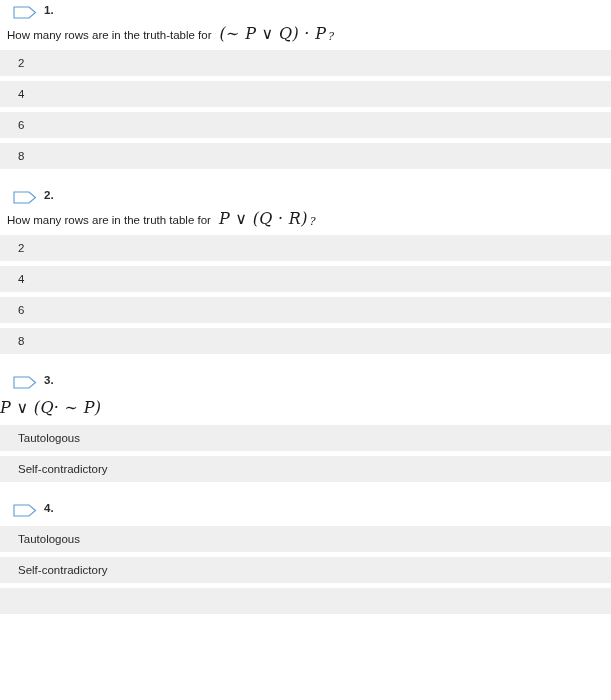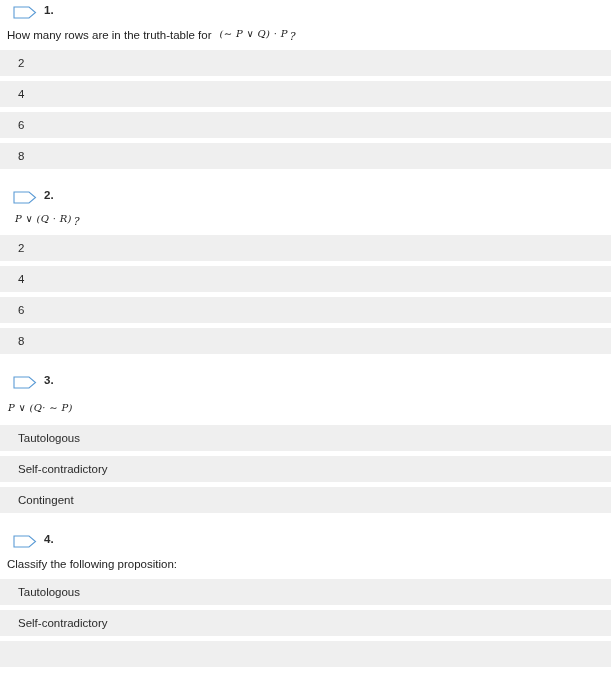"(∼ P ∨ Q) ·" .math { font-size: 10px -> 16px }
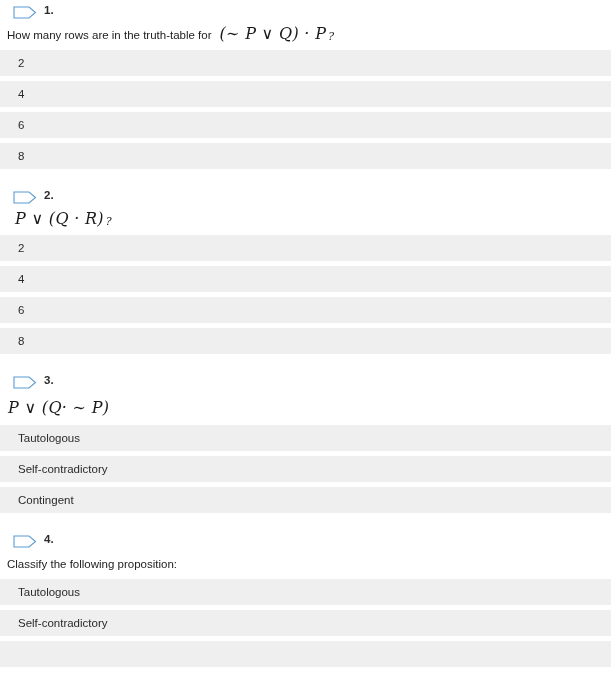"How many rows are in the truth" span.q-prompt-text { html: none -> <span>How many rows are in the truth table for</span> }
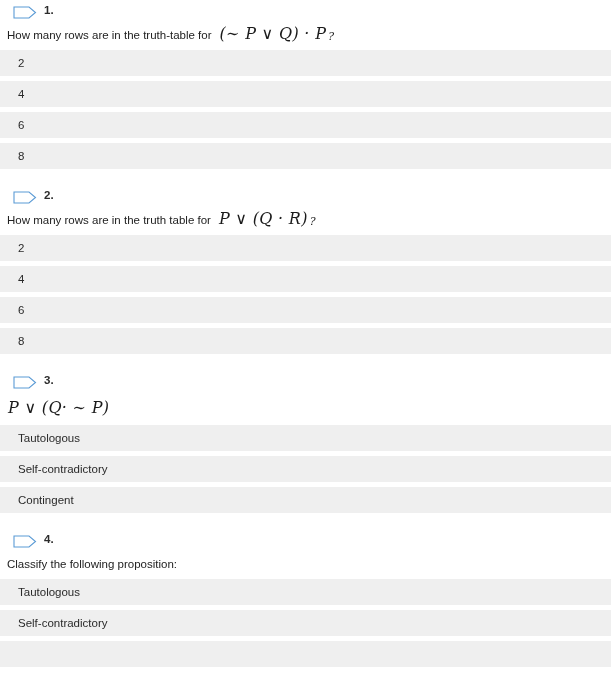"P ∨ (Q· ∼ P)" .q-formula { padding-left: 8px -> 0 }
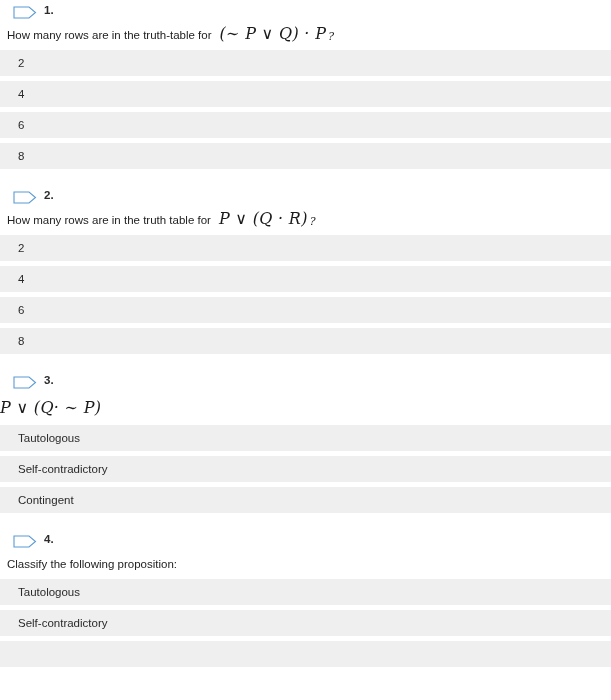"Contingent" div.option-row { html: <div> <span>Contingent</span> </div> -> none }
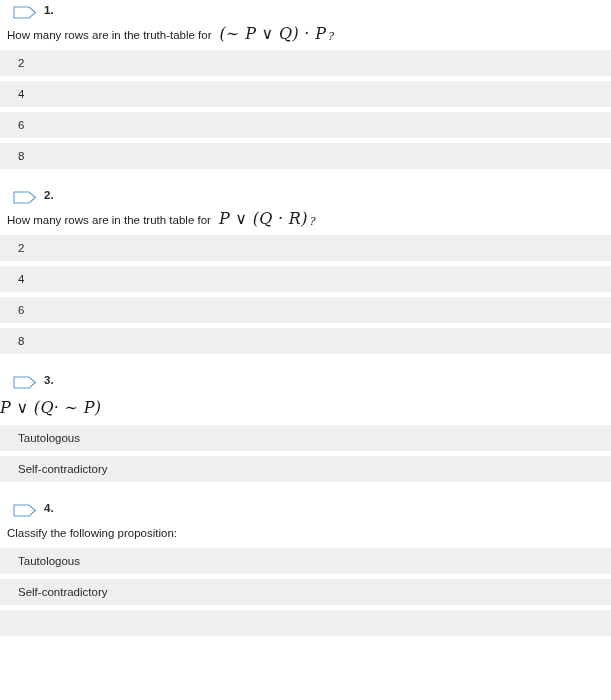"Classify the following proposition:" div.q-prompt { html: <div> <span>Classify the following proposition:</span> </div> -> none }
